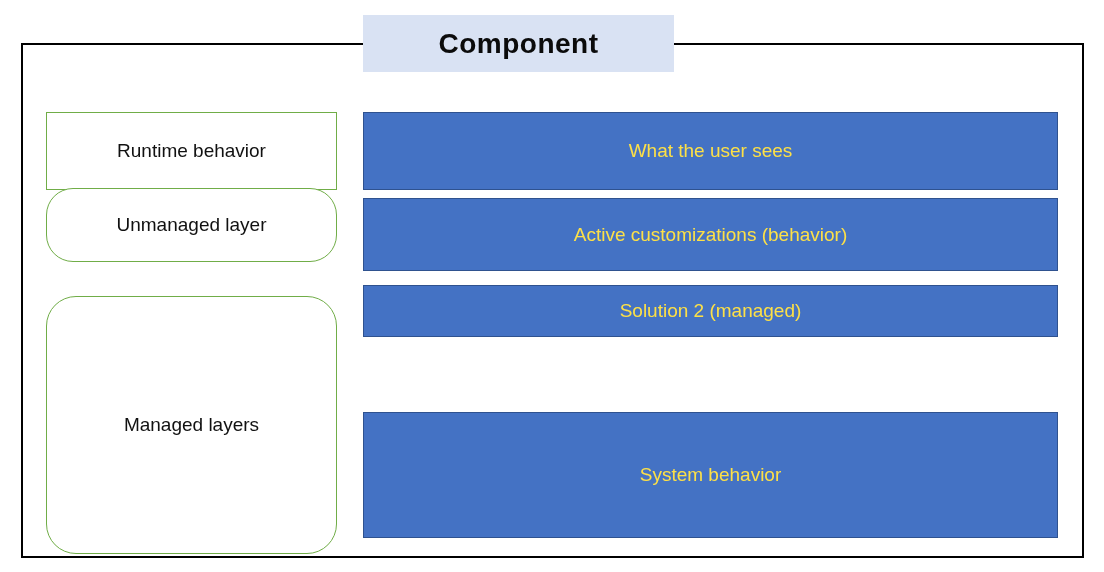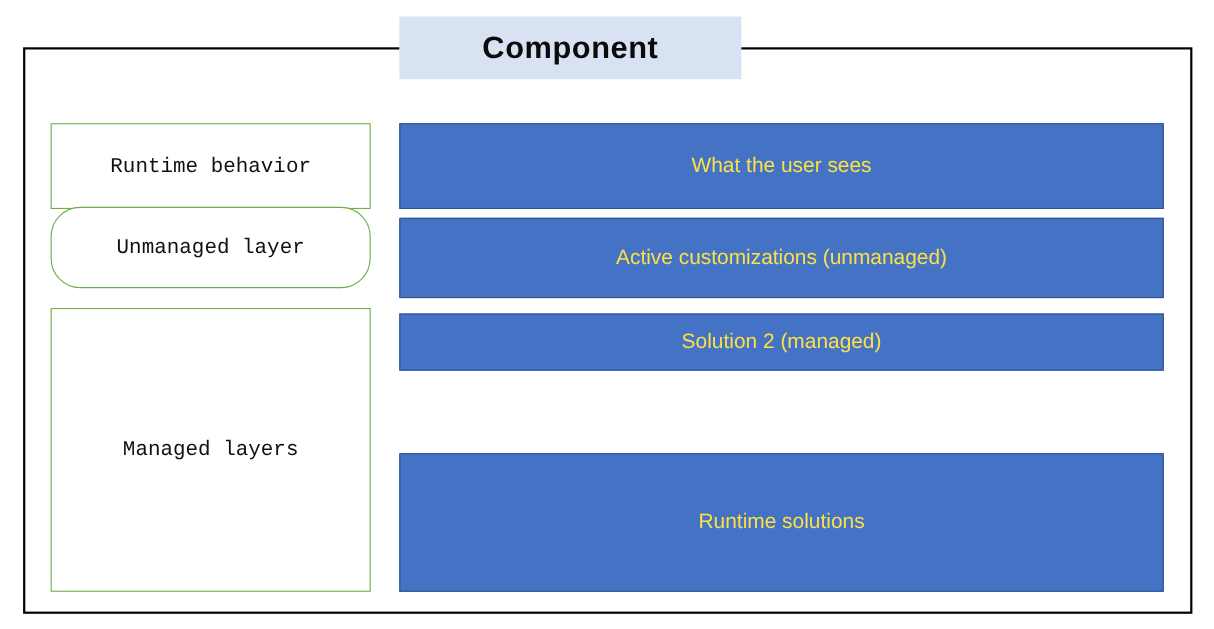"Runtime behavior" .label-box { font-family: Liberation Mono, monospace -> none }
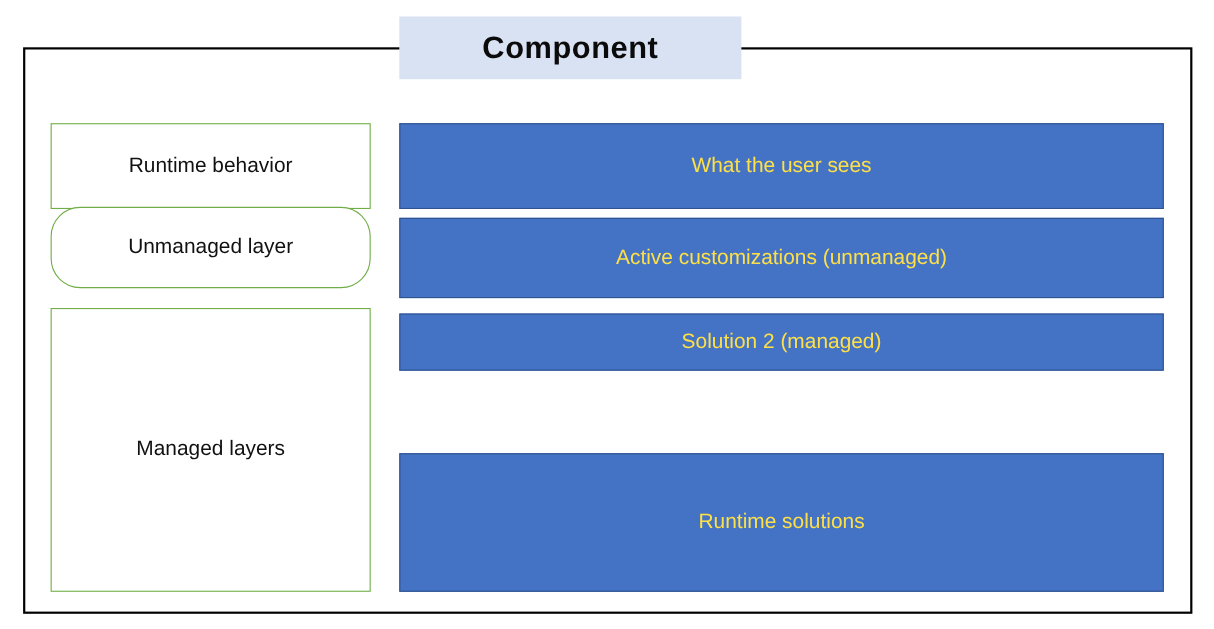"Active customizations (unmanaged)" span { text: unmanaged -> behavior }
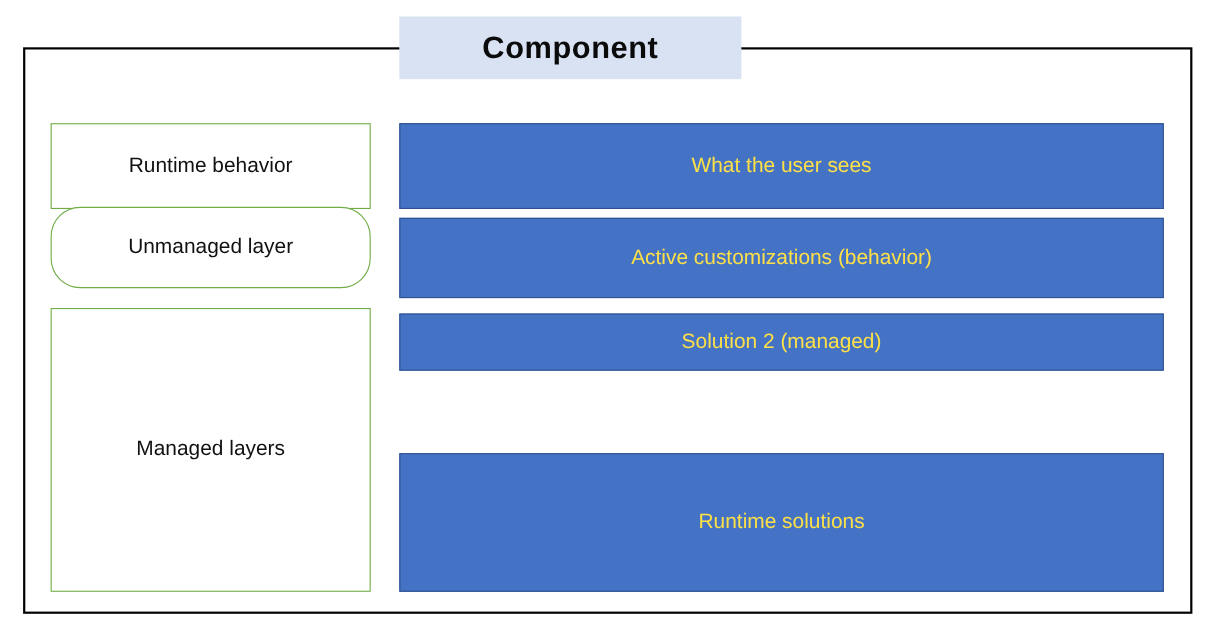"Managed layers" .label-box.managed { border-radius: none -> 30px; top: 280px -> 296px }
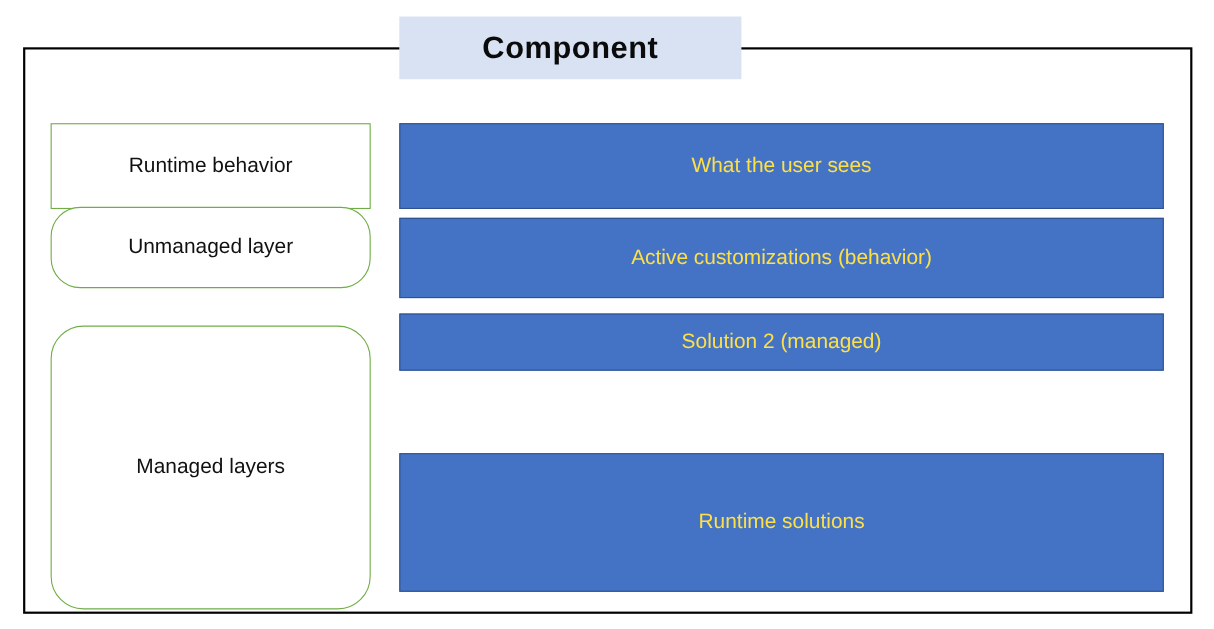"Runtime solutions" span { text: Runtime solutions -> System behavior }
